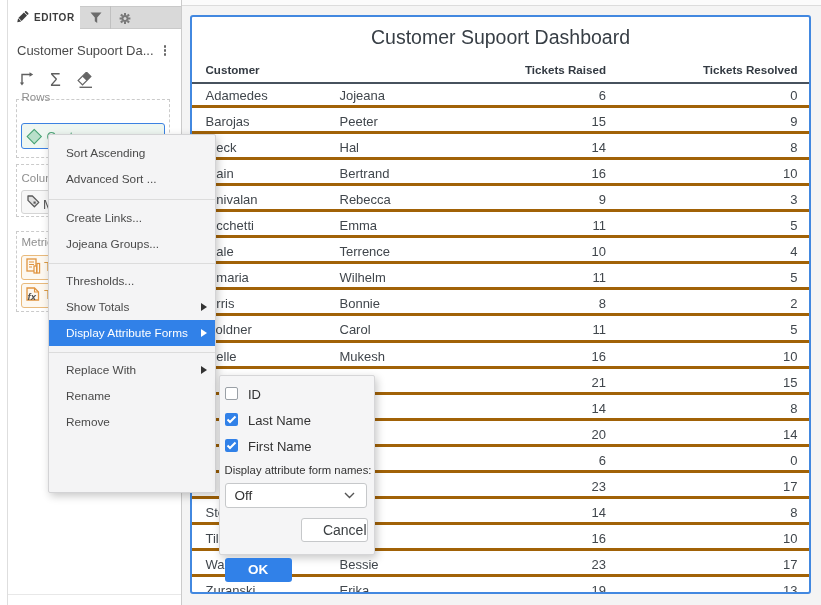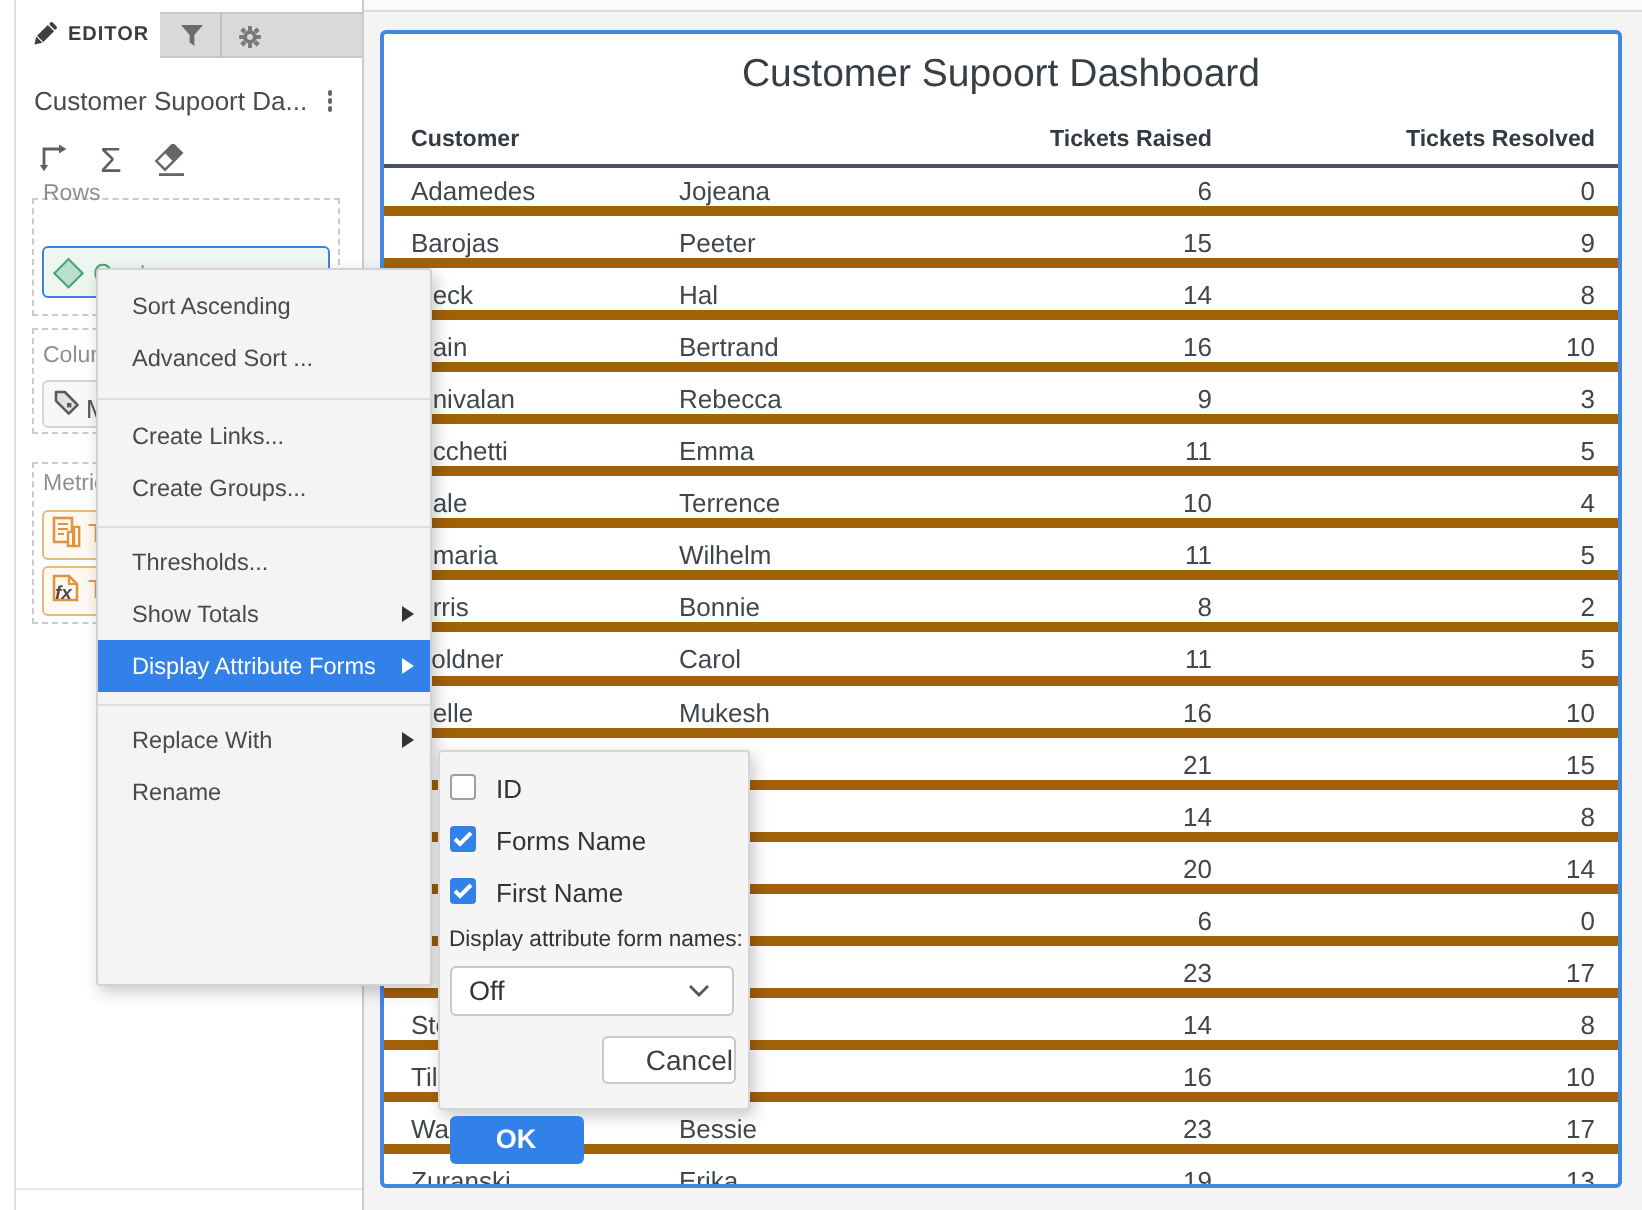"Adamedes" .r { border-bottom: 5px solid #a16207 -> 3px solid #a16207 }
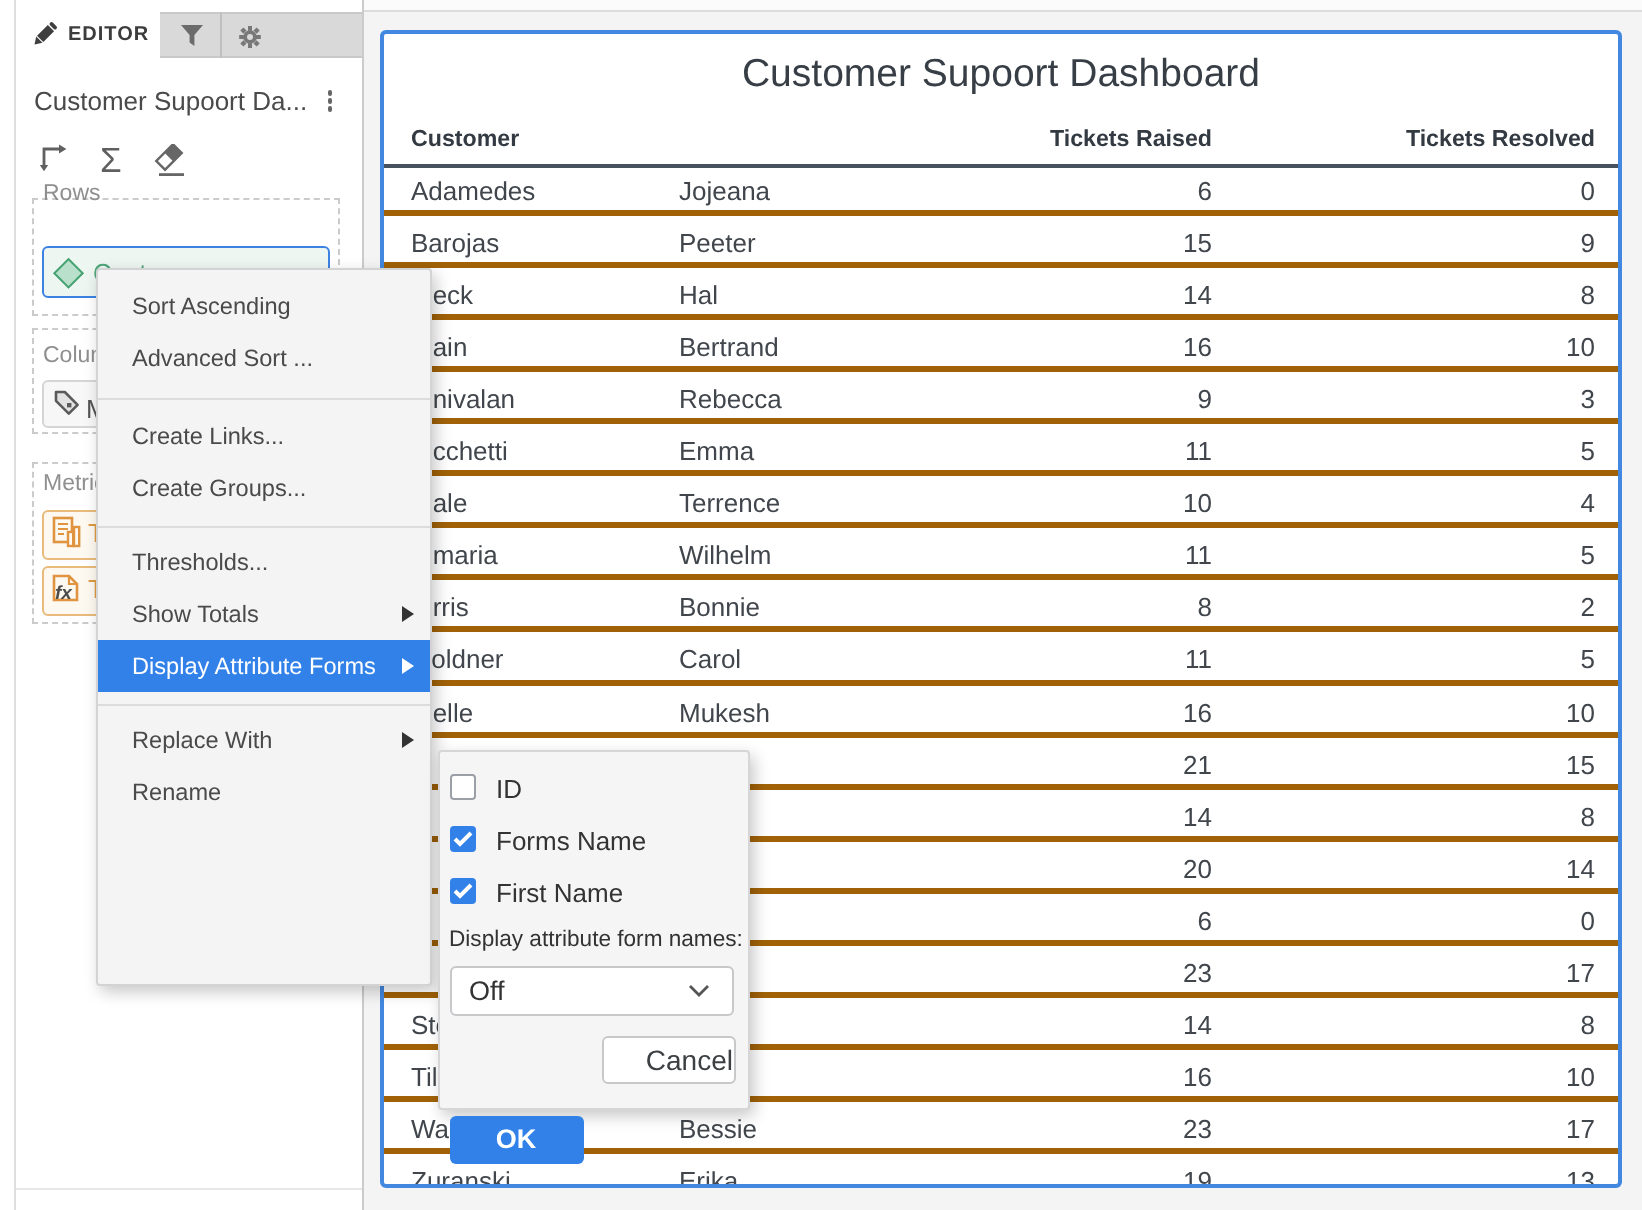"Create Groups..." div.mi { text: Create -> Jojeana }
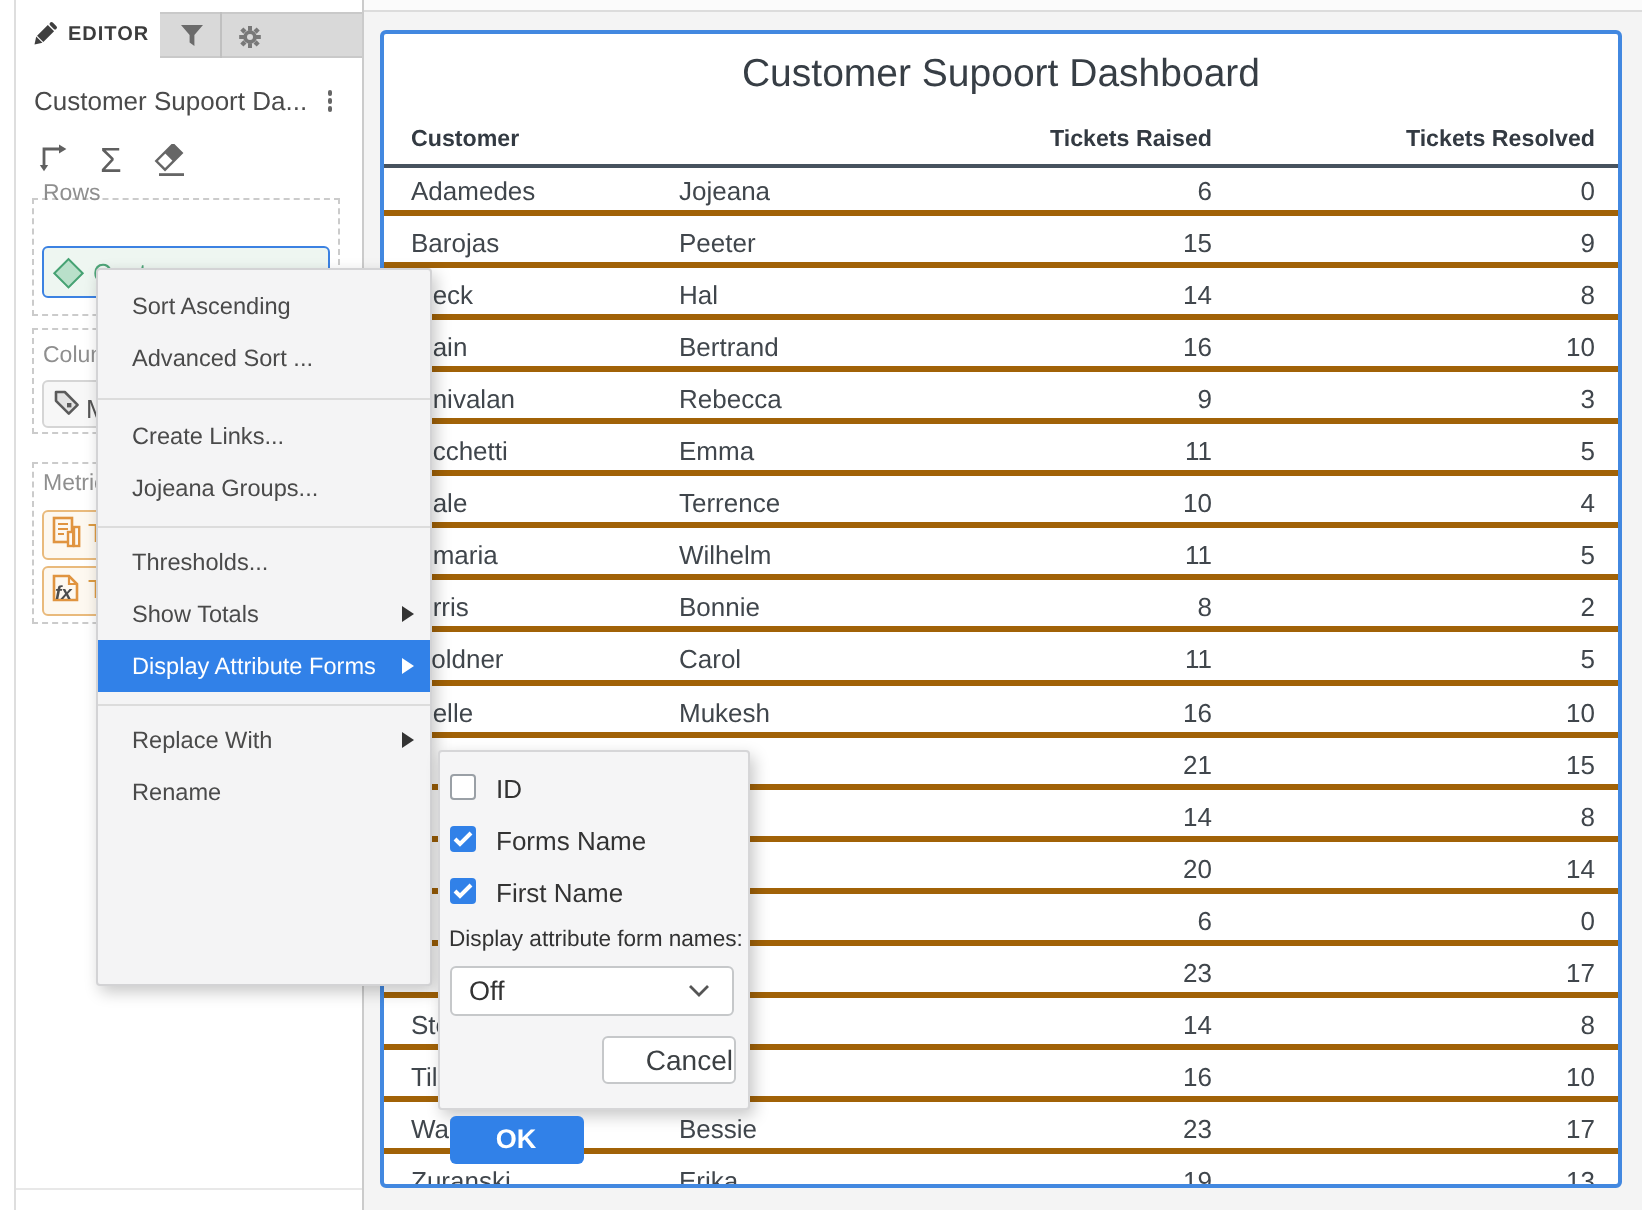"Remove" div.mi { html: none -> <div>Remove</div> }
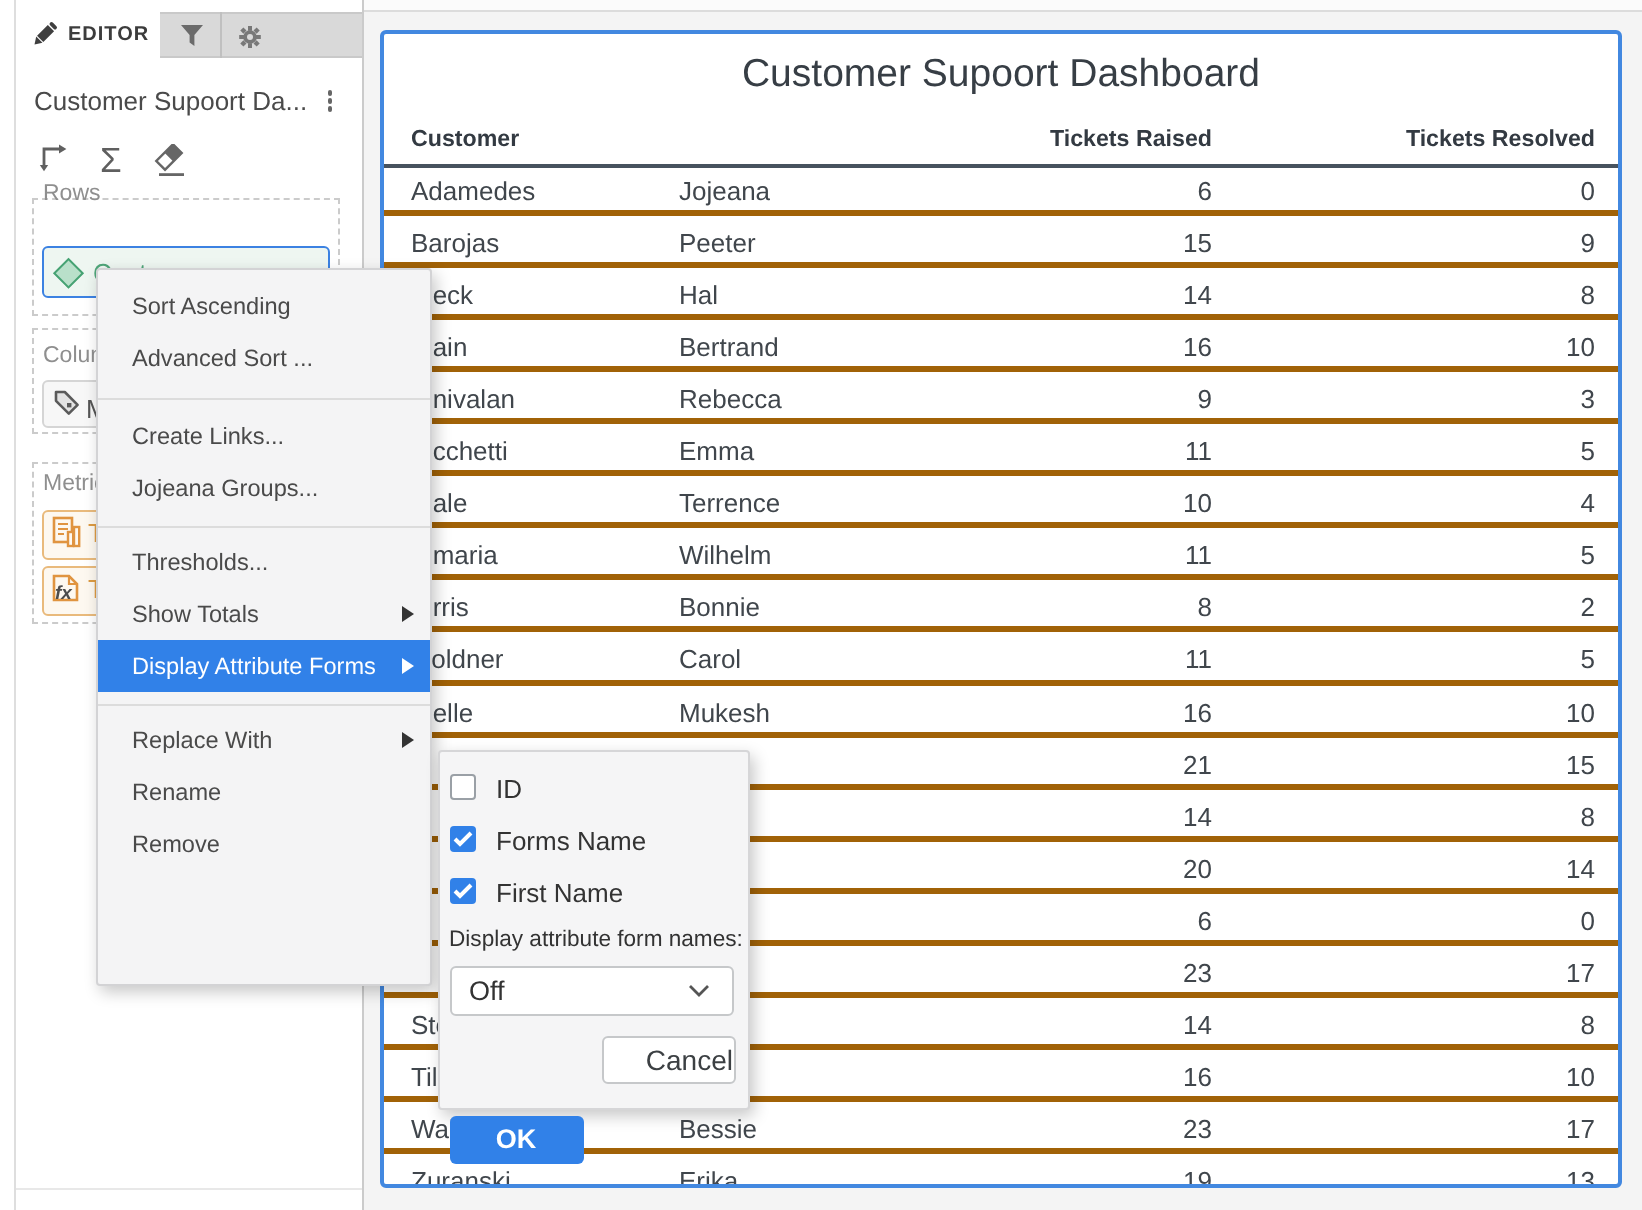"Forms Name" span.cblab { text: Forms -> Last }
